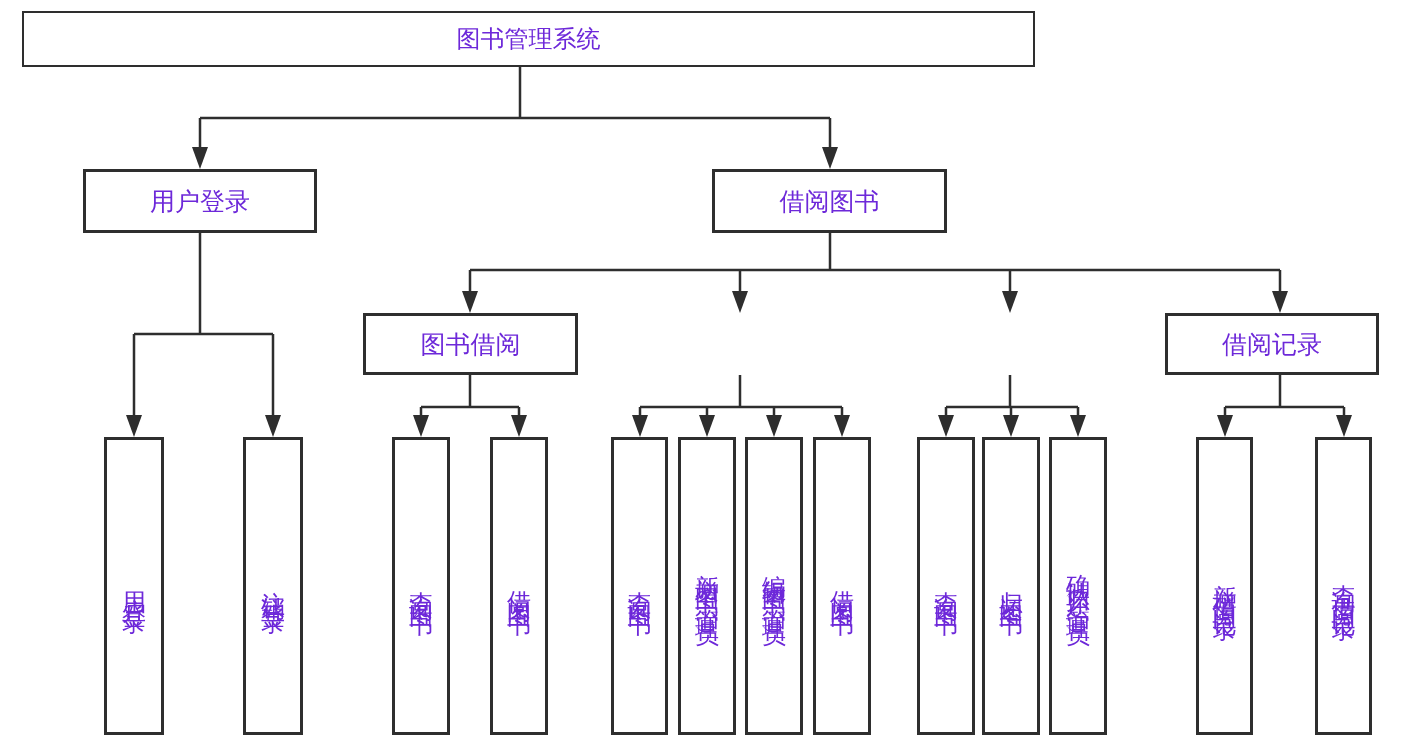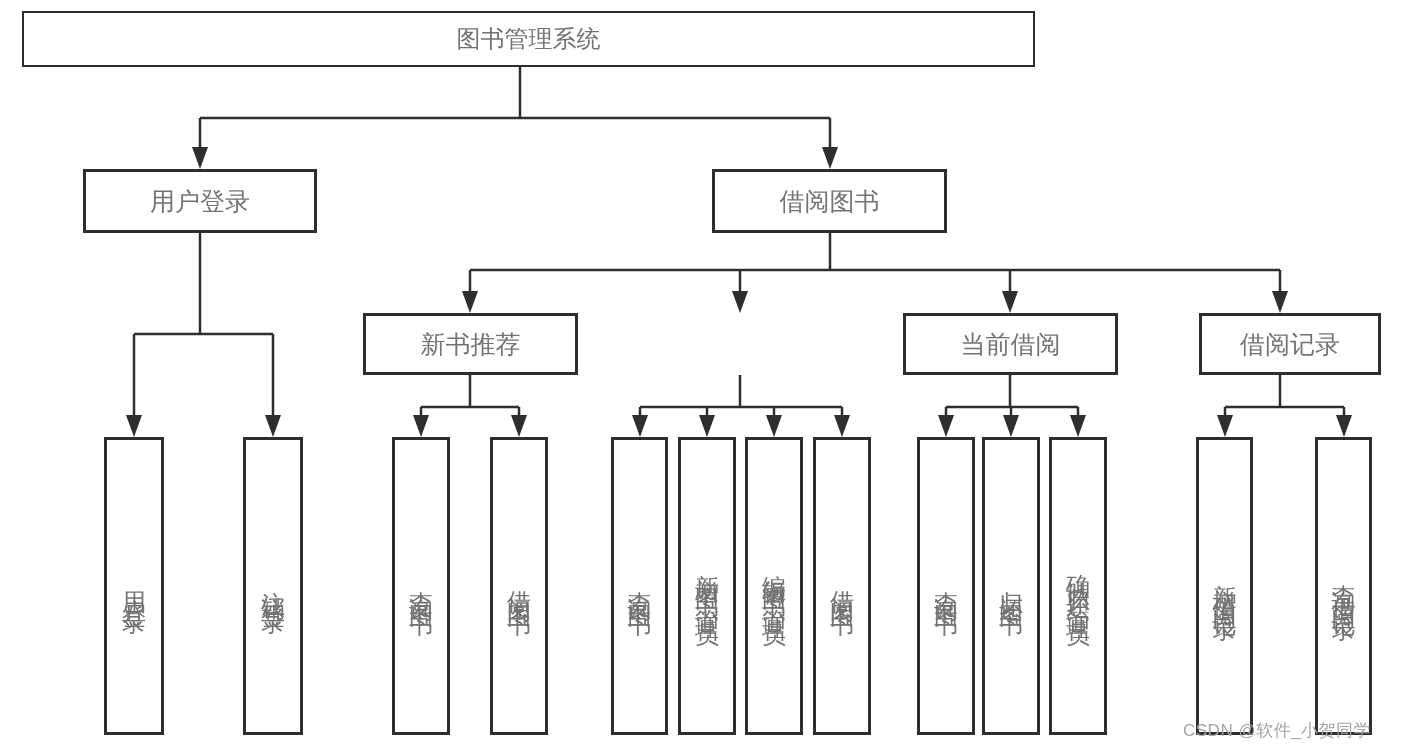"图书管理系统" .box { color: #737373 -> #6d28d9 }
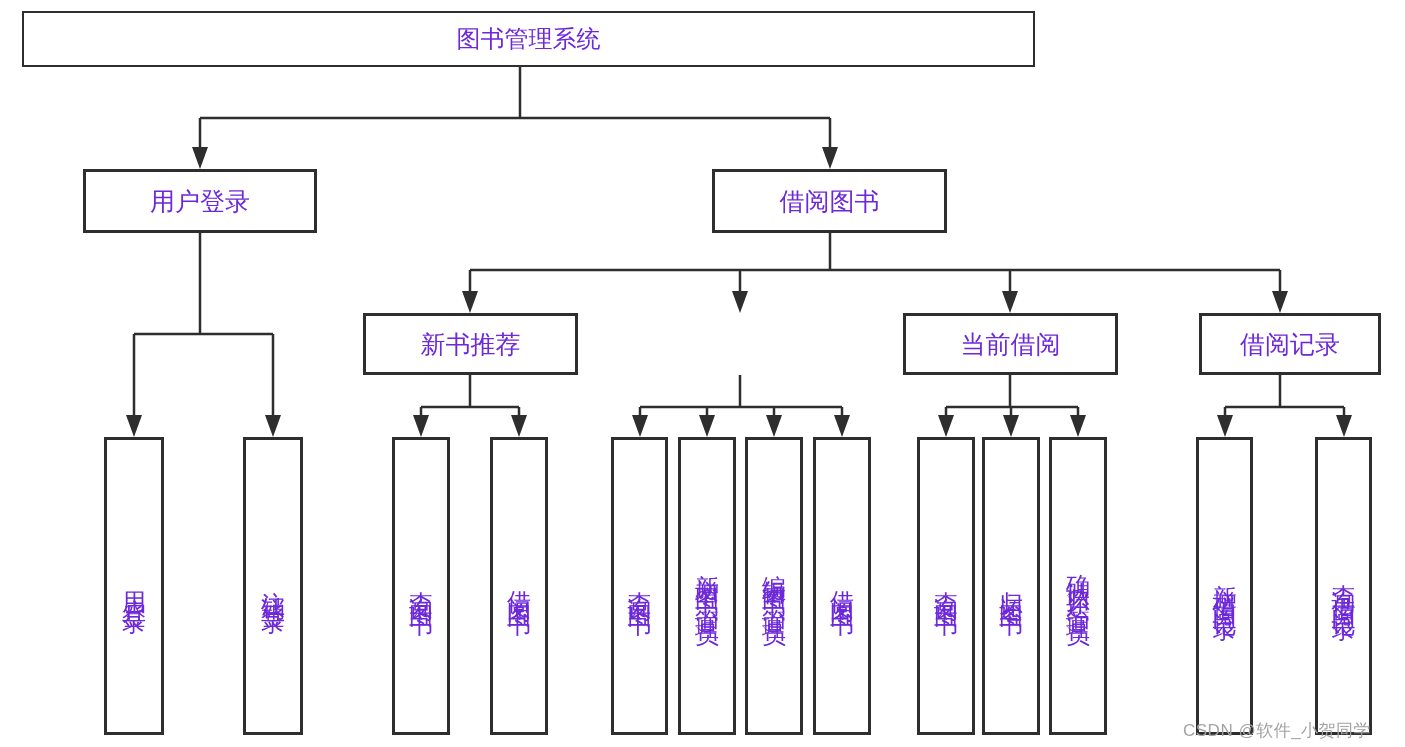"新书推荐" div.box { text: 新书推荐 -> 图书借阅 }
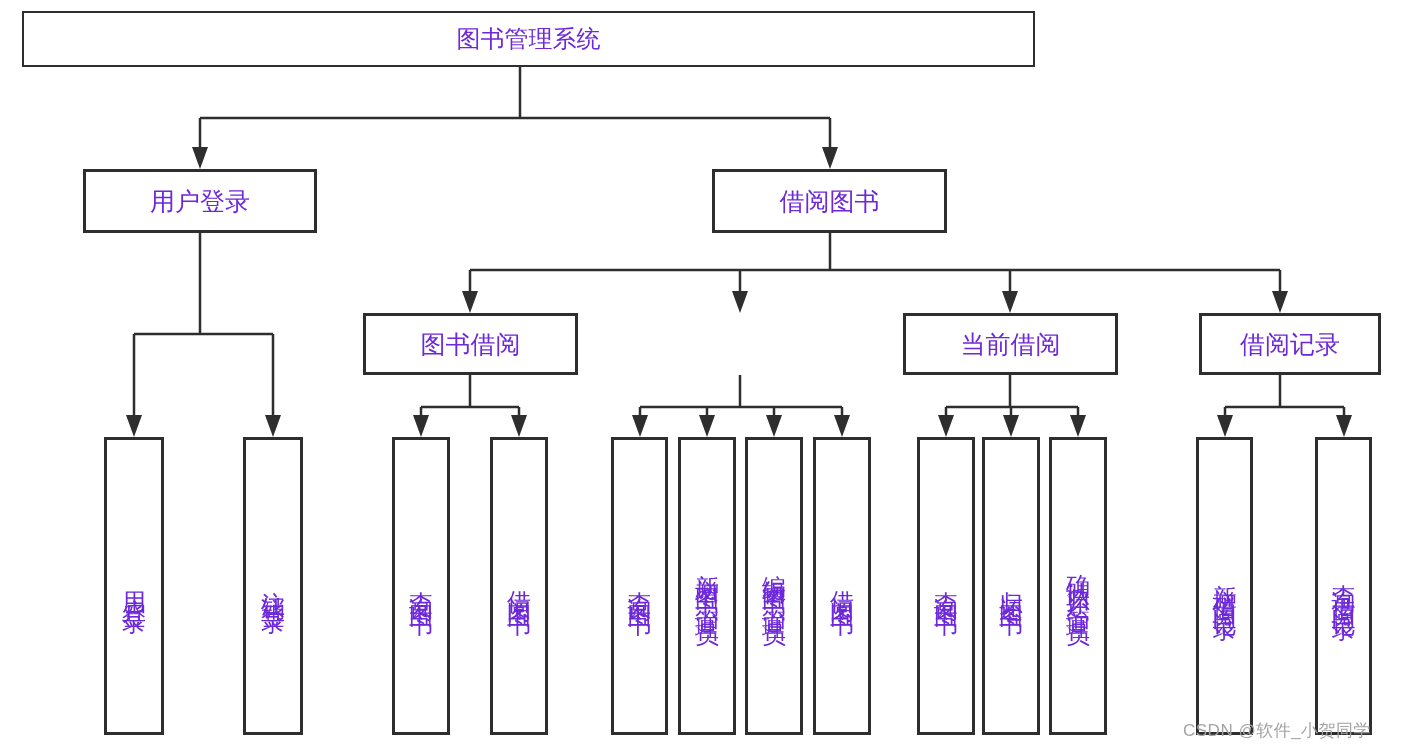"当前借阅" div.box { html: <div>当前借阅</div> -> none }
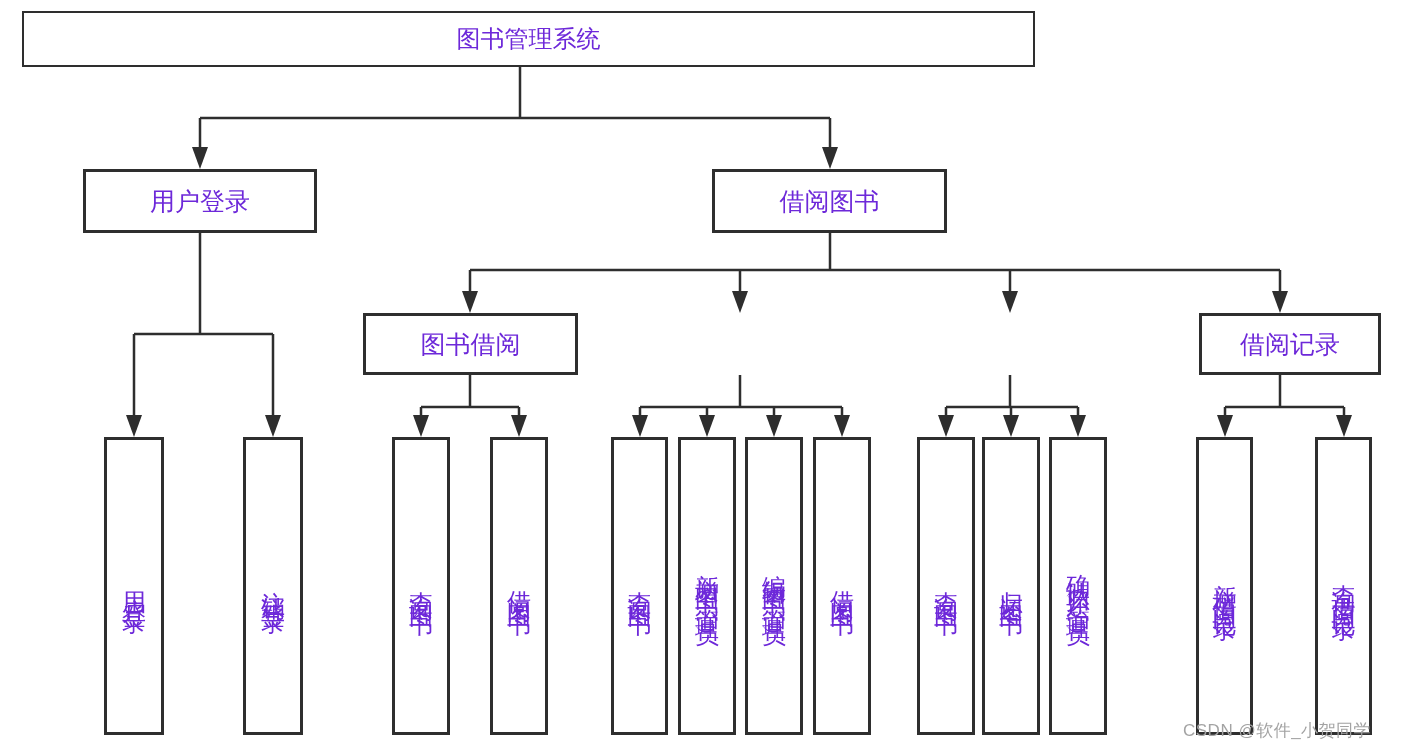"借阅记录" div.box { left: 1199px -> 1165px; width: 182px -> 214px }
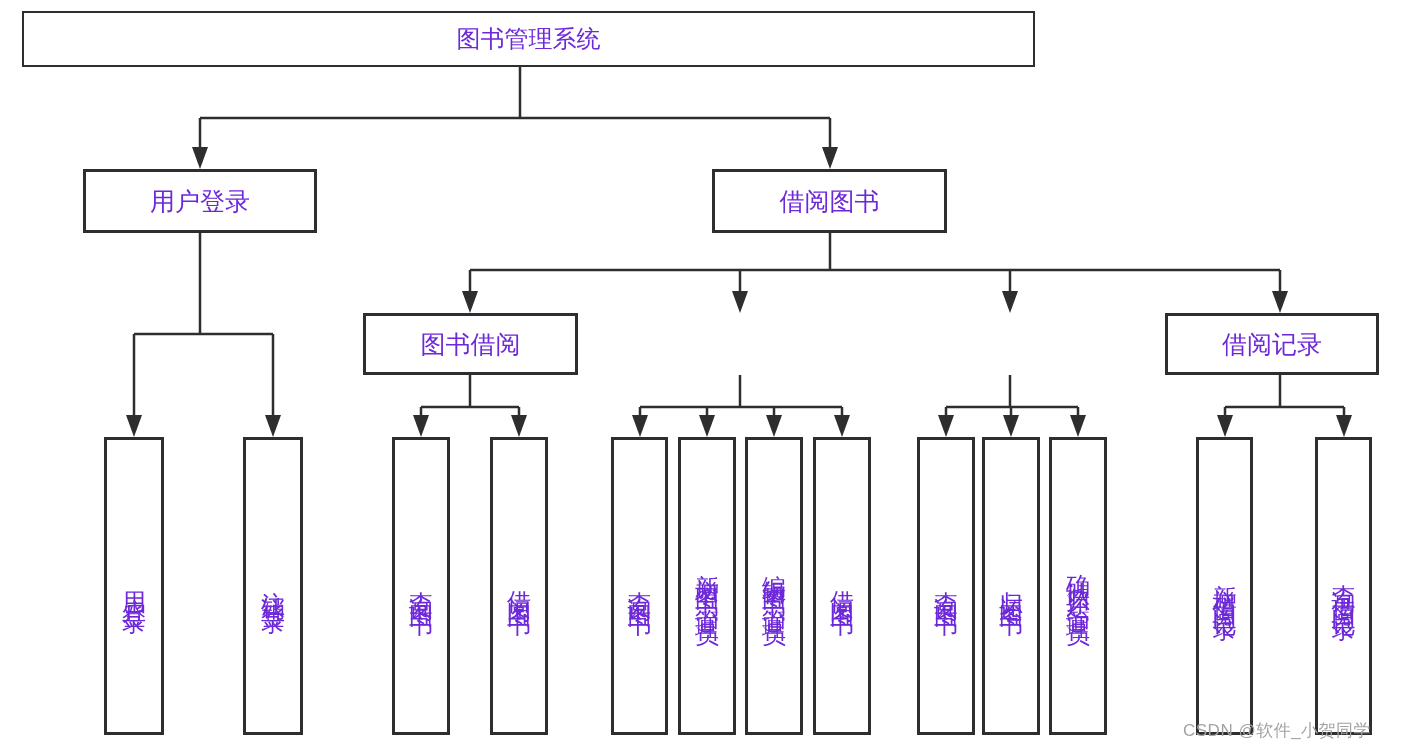"CSDN @软件_小贺同学" div.watermark { html: <div>CSDN @软件_小贺同学</div> -> none }
